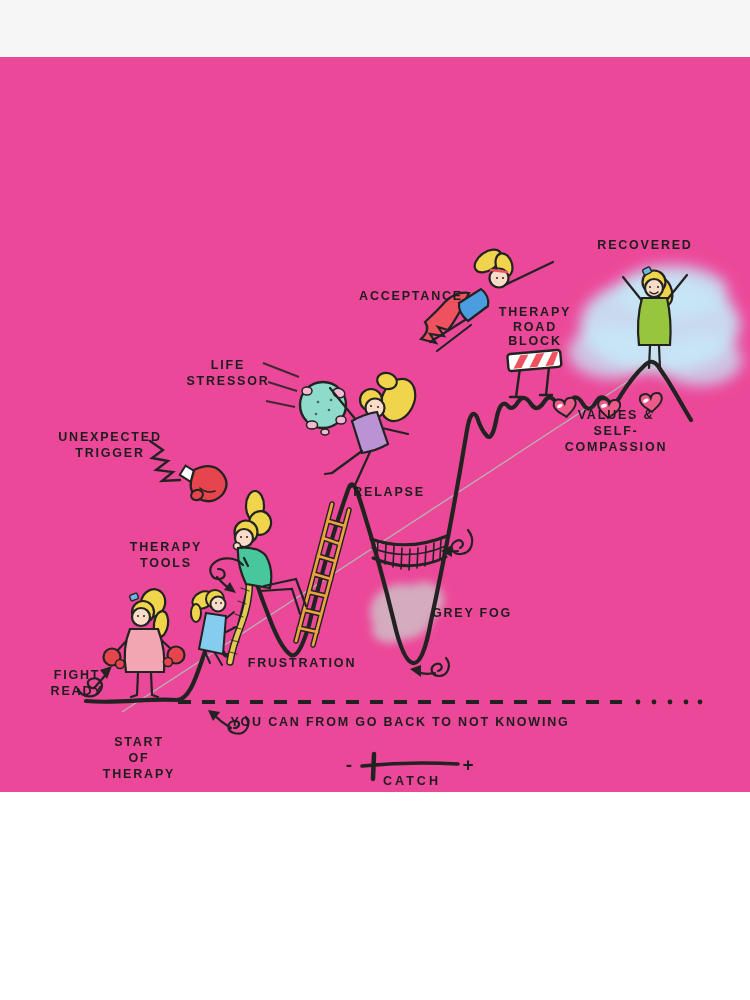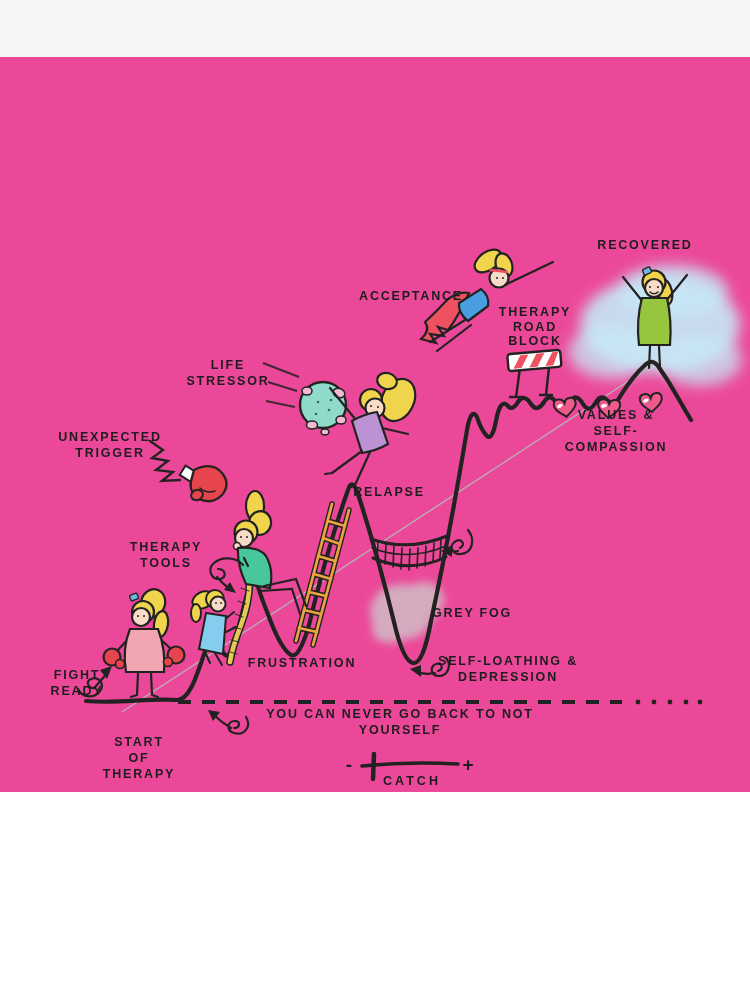"SELF-LOATHING &" div.label { html: <div>SELF-LOATHING &amp; DEPRESSION</div> -> none }
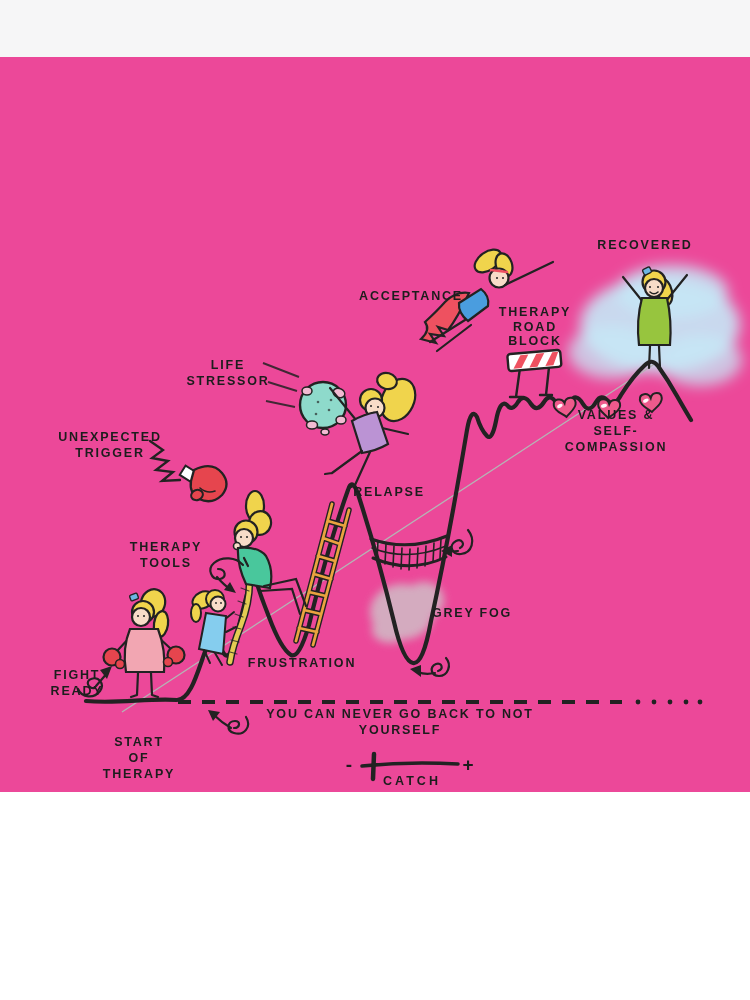"YOU CAN NEVER GO BACK" div.label { text: NEVER GO BACK TO NOT YOURSELF -> FROM GO BACK TO NOT KNOWING }
